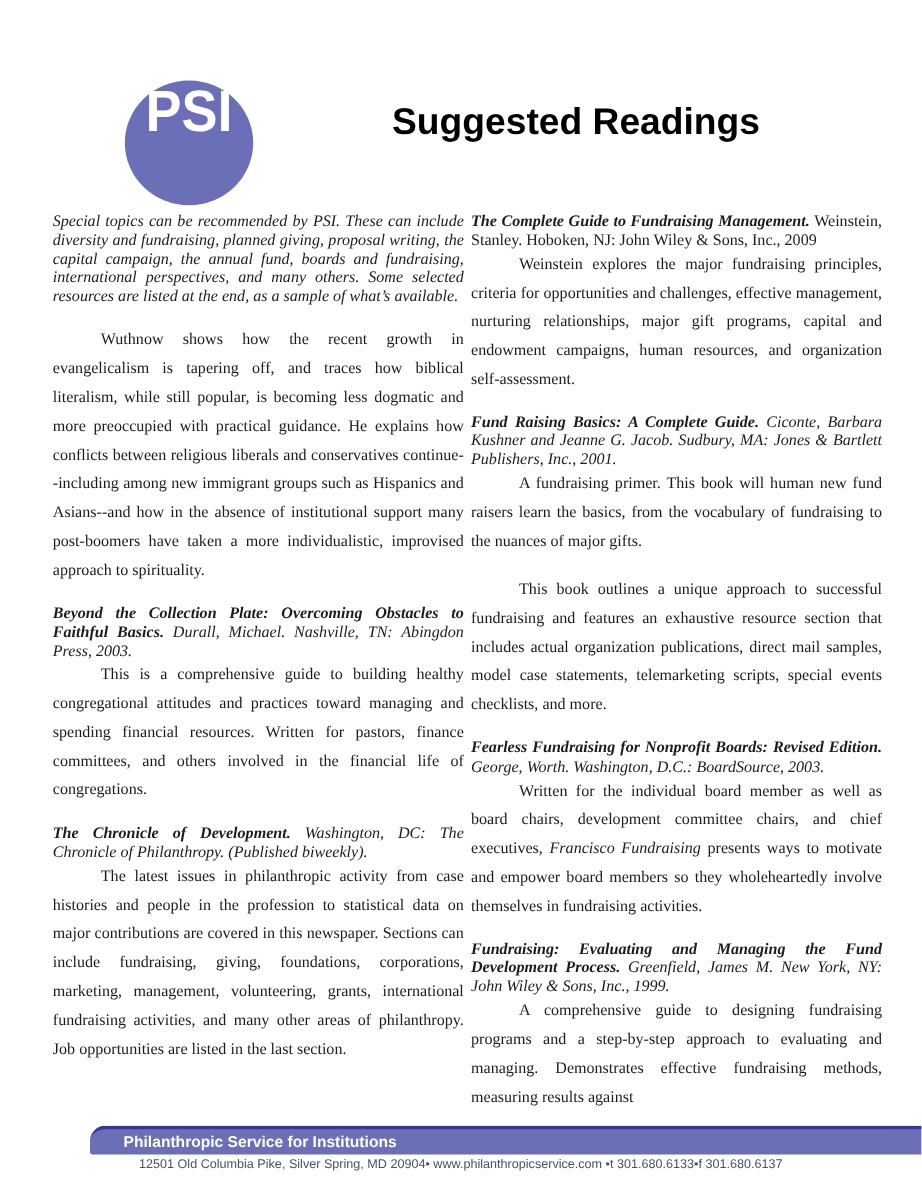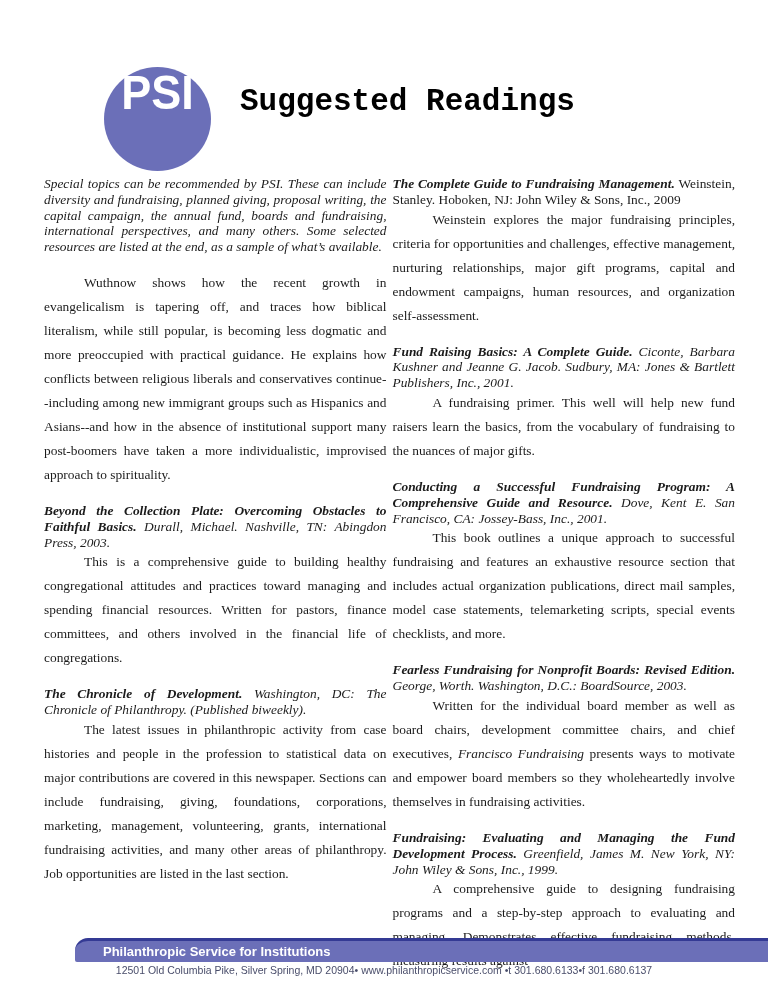"Suggested Readings" .page-title { font-family: Liberation Mono, monospace -> Liberation Sans, sans-serif; text-align: left -> center }
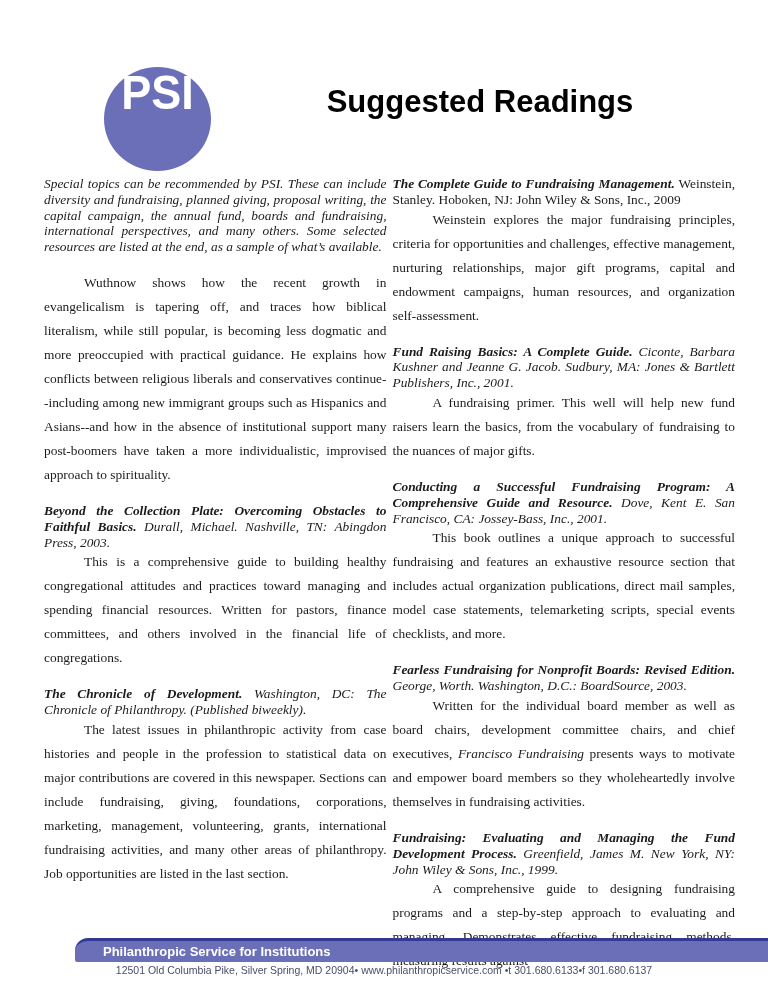"A fundraising primer. This well" p.body { text: well will help -> book will human }
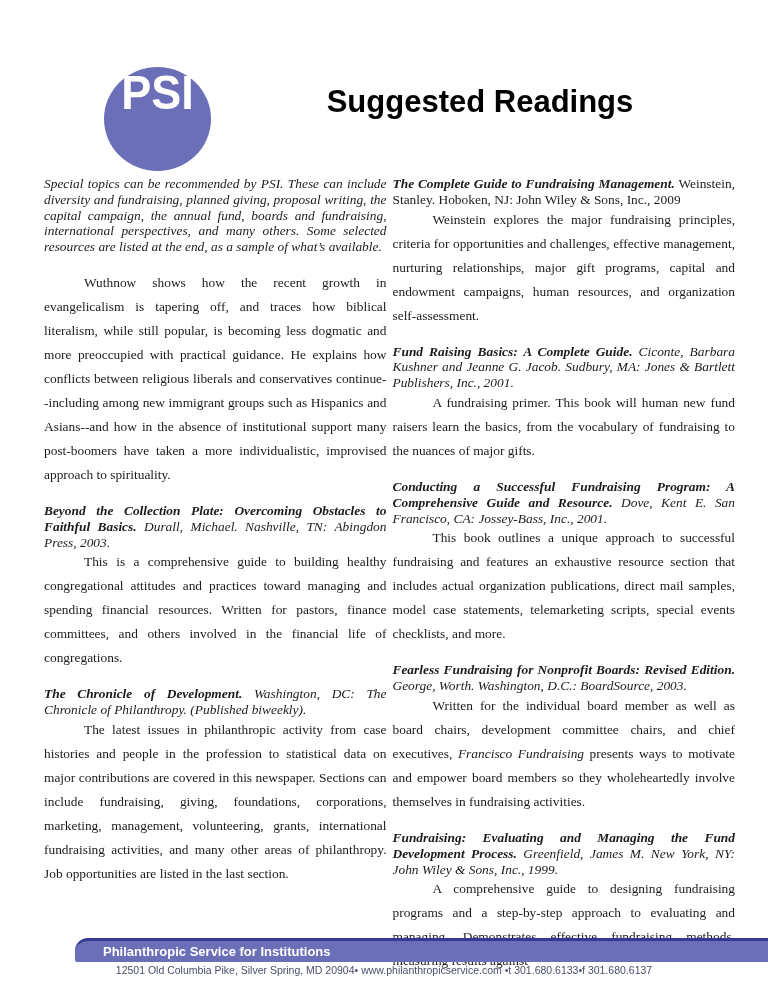"Conducting a Successful Fundraising" p.head { html: <p><span>Conducting a Successful Fundraising Program: A Comprehensive Guide and Resource.</span> <span>Dove, Kent E. San Francisco, CA: Jossey-Bass, Inc., 2001.</span></p> -> none }
